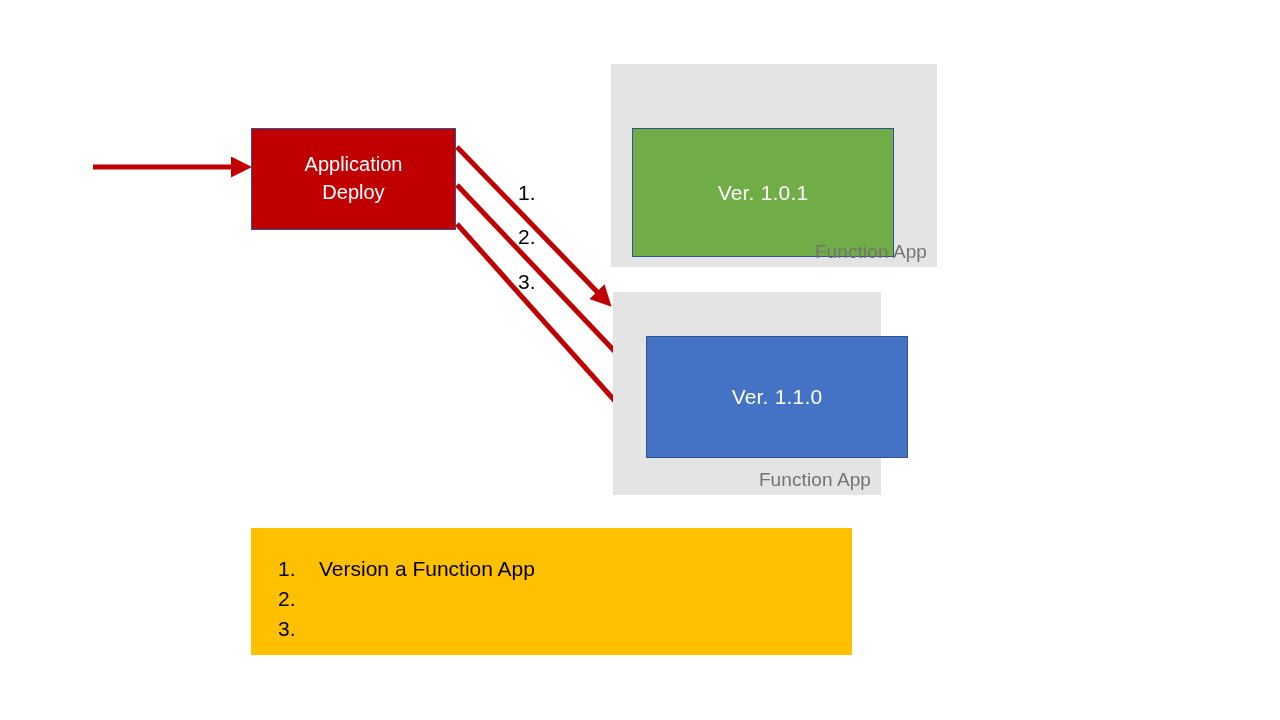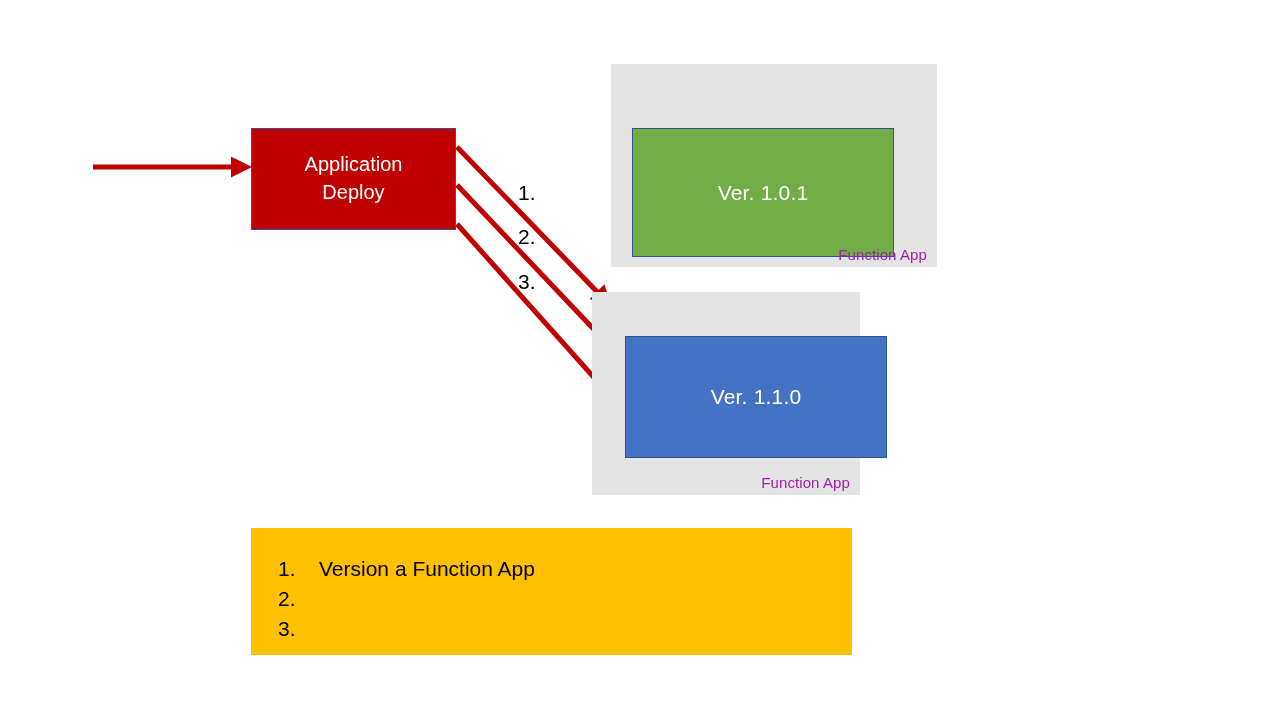"Function App" .group-label { color: #a21caf -> #737373; font-size: 15px -> 19px }
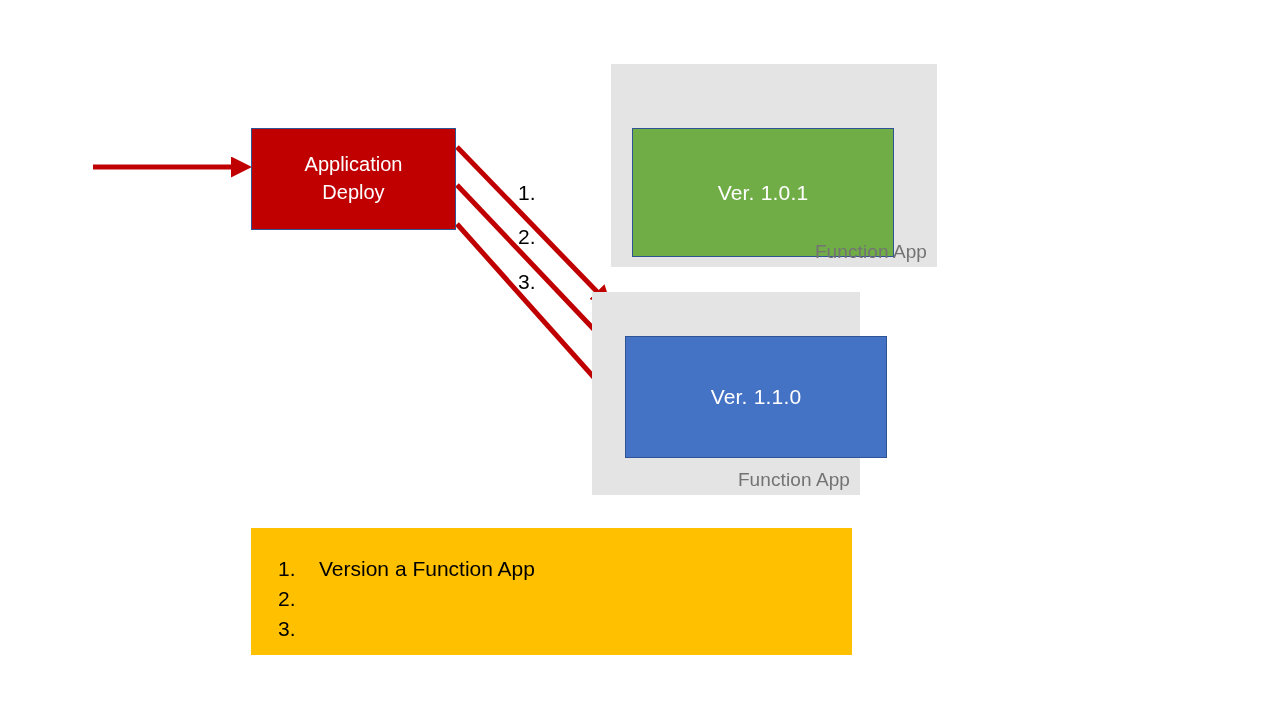"Ver. 1.1.0" div.abs { left: 592px -> 613px }
